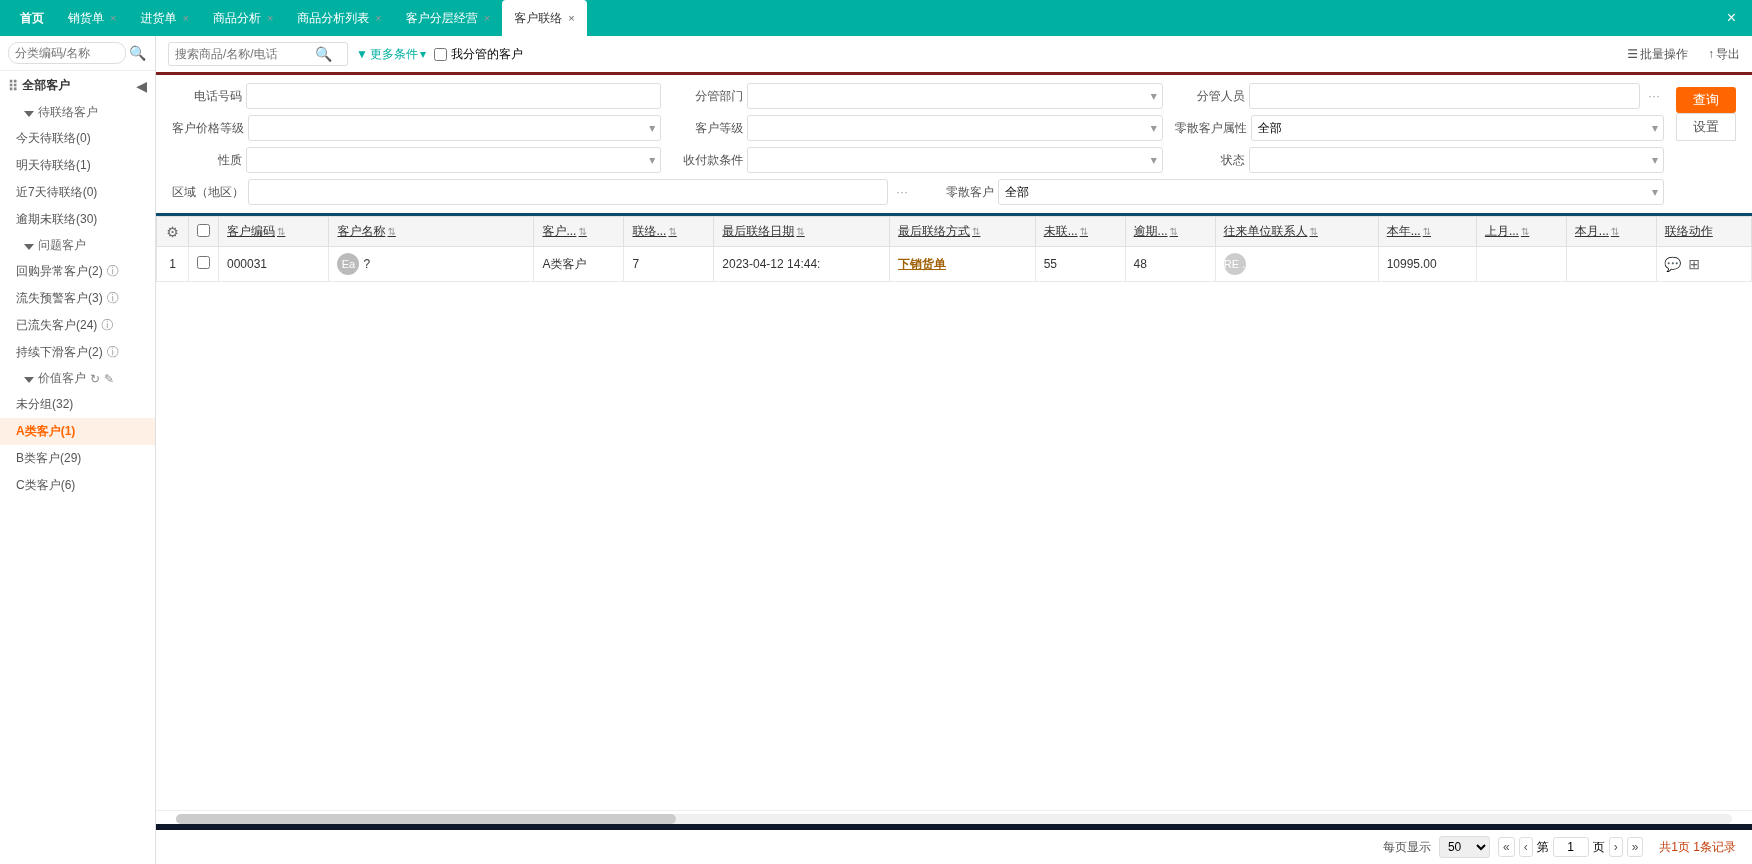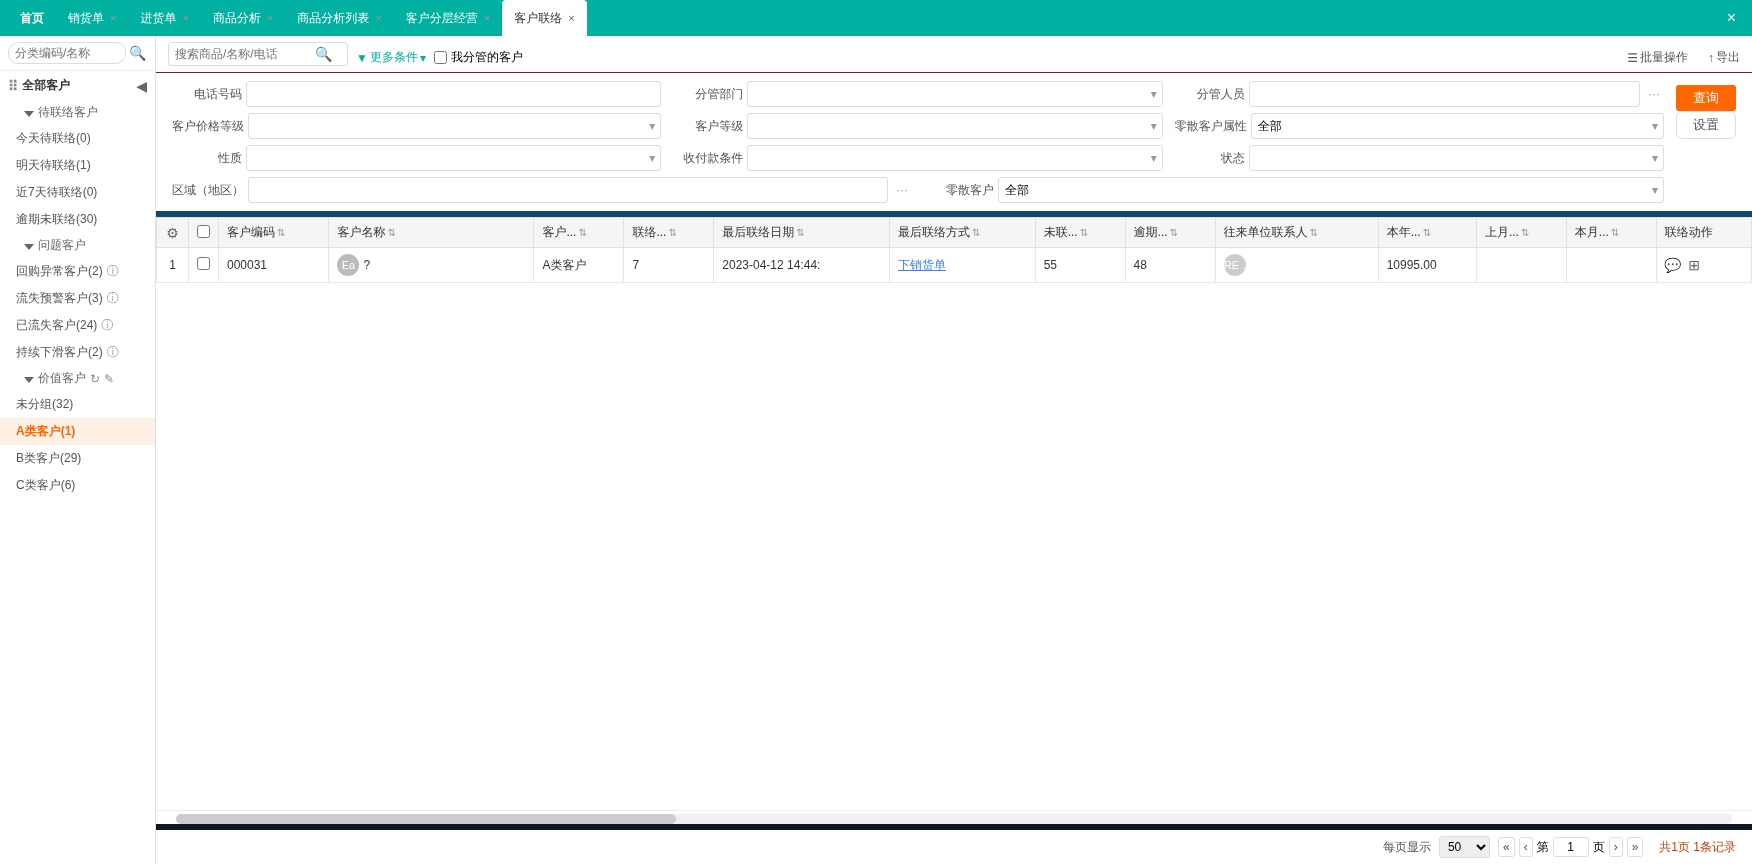"搜索商品/名称/电话" .filter-bar { align-items: flex-end -> center; border-bottom: 1px solid #7f1d1d -> 3px solid #7f1d1d }
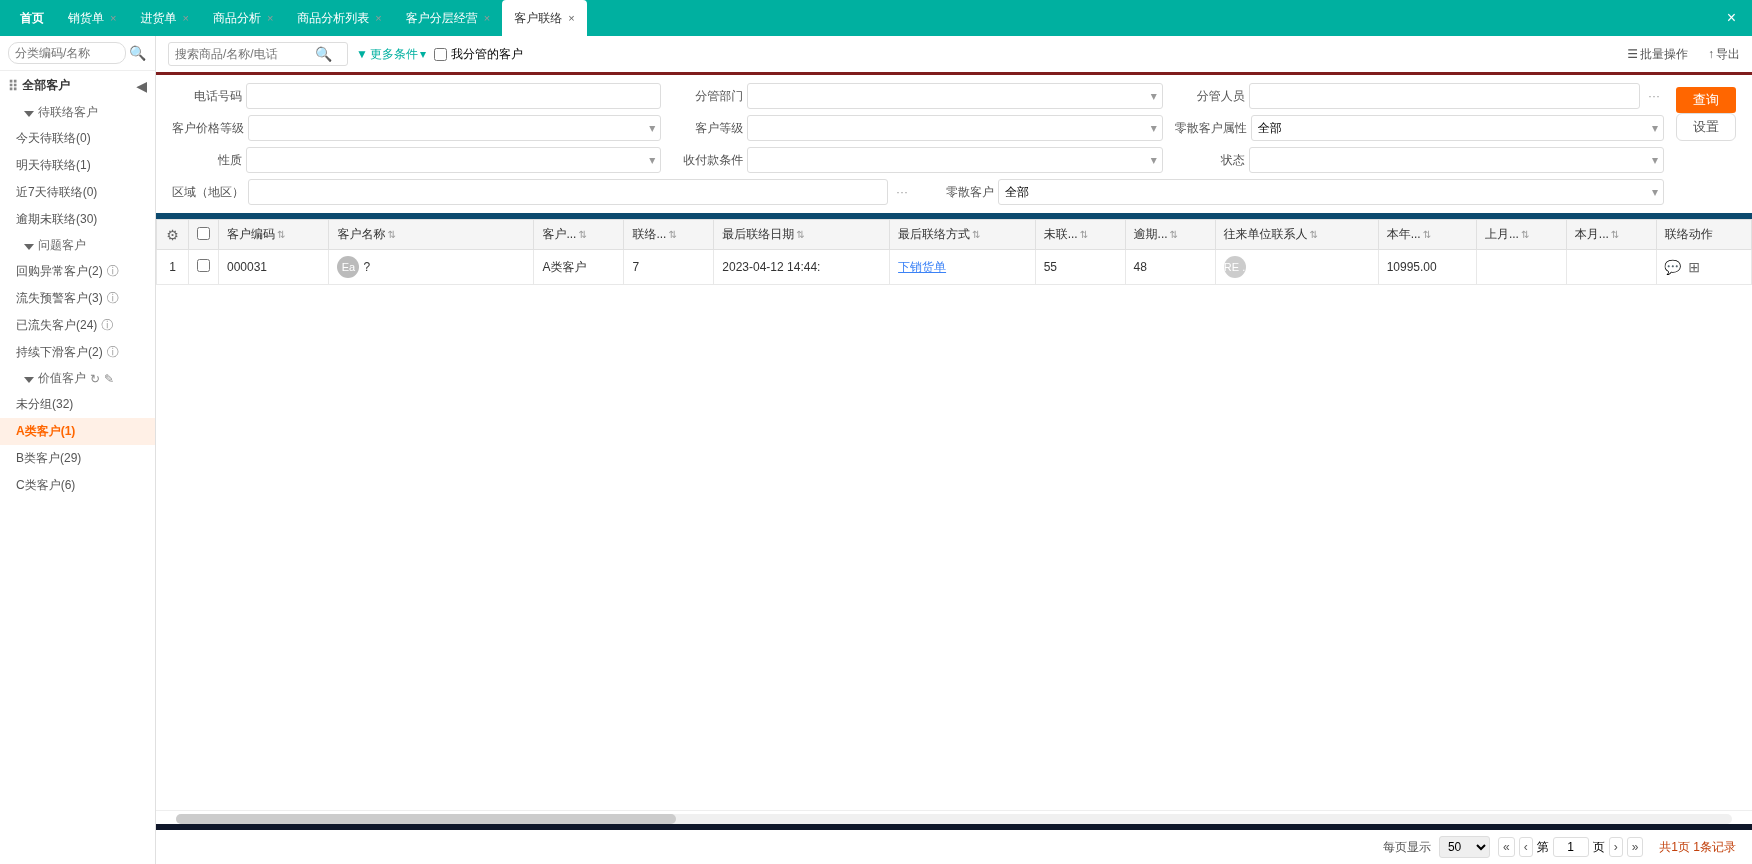"电话号码" .adv-filter { border-bottom: 6px solid #0c4a6e -> 3px solid #0c4a6e }
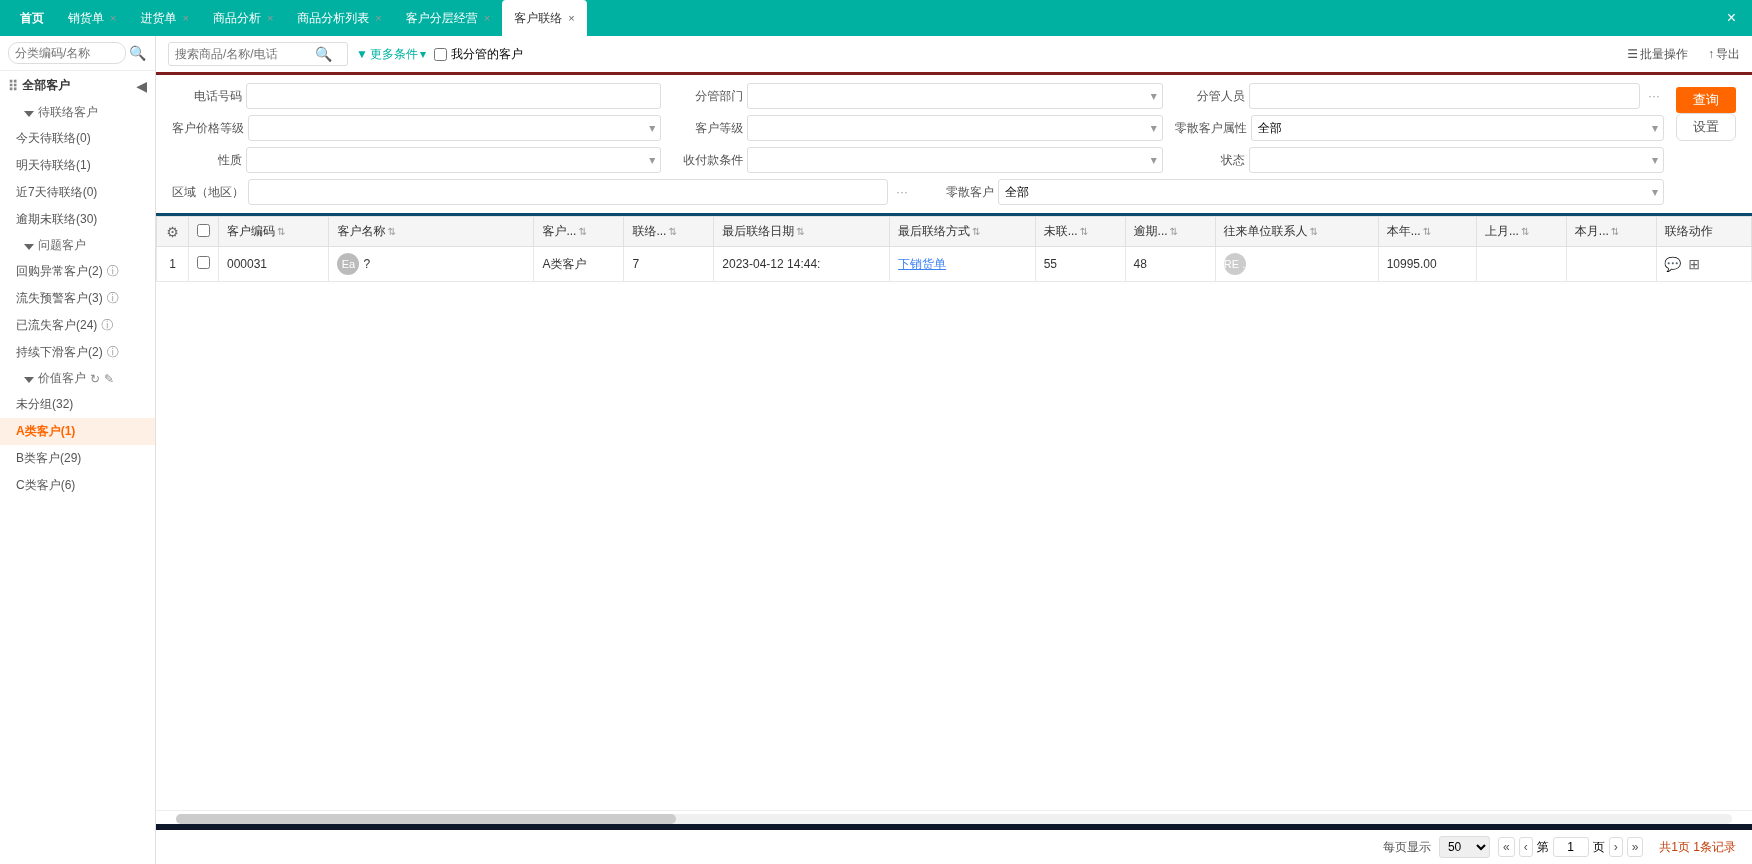"设置" .settings-btn { border-radius: 6px -> 1px }
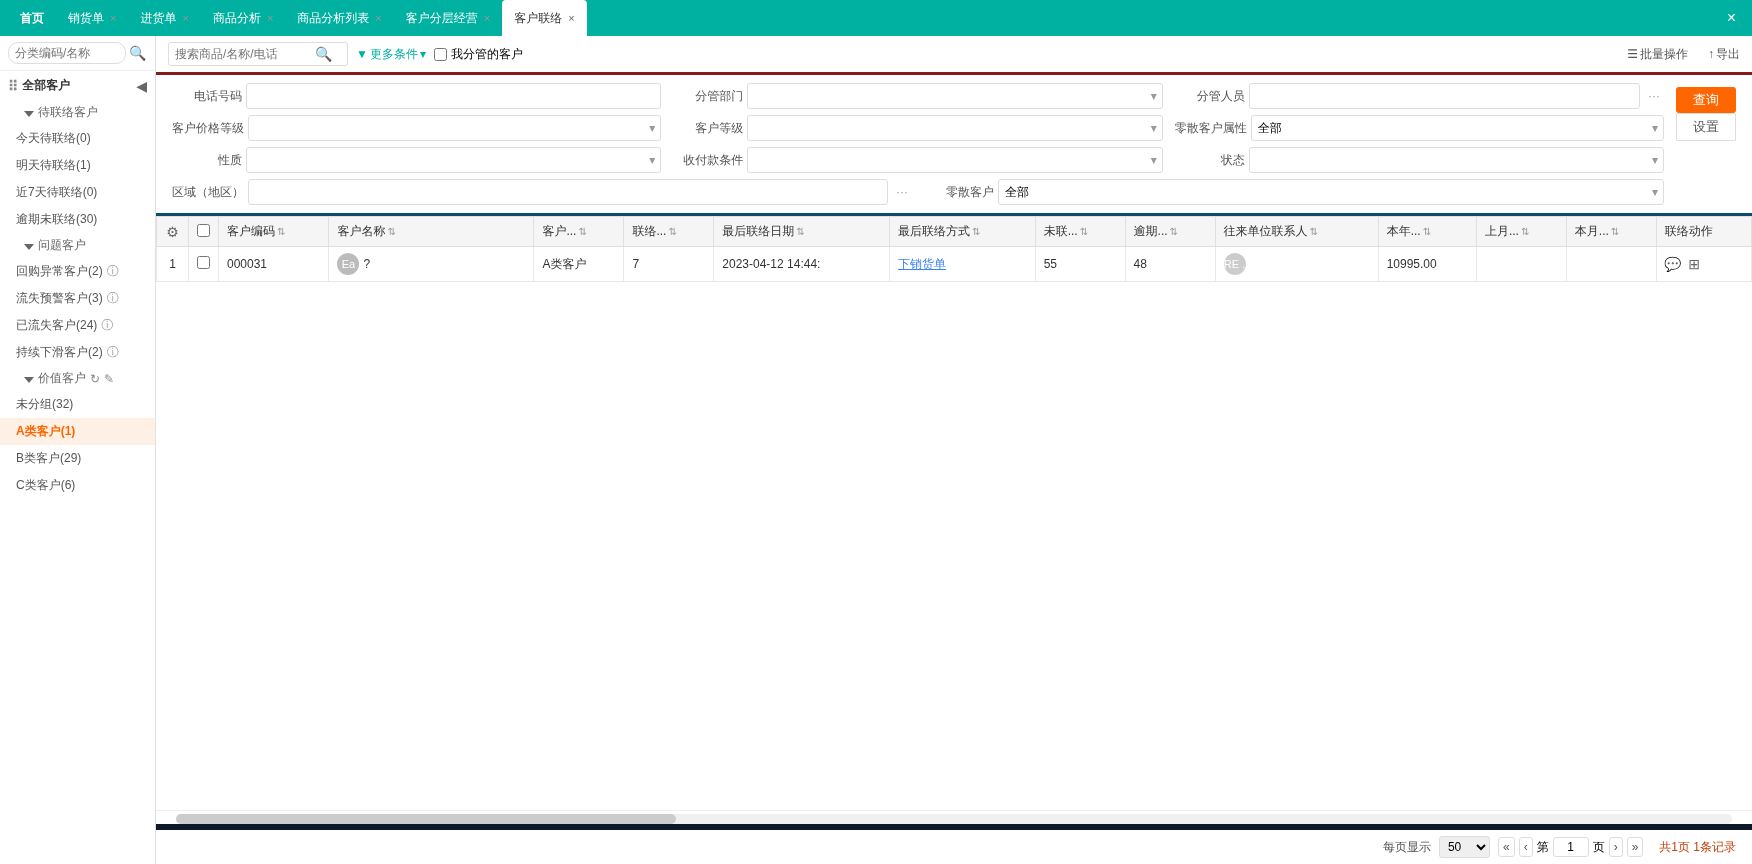"客户编码" .th-inner { text-decoration: none -> underline }
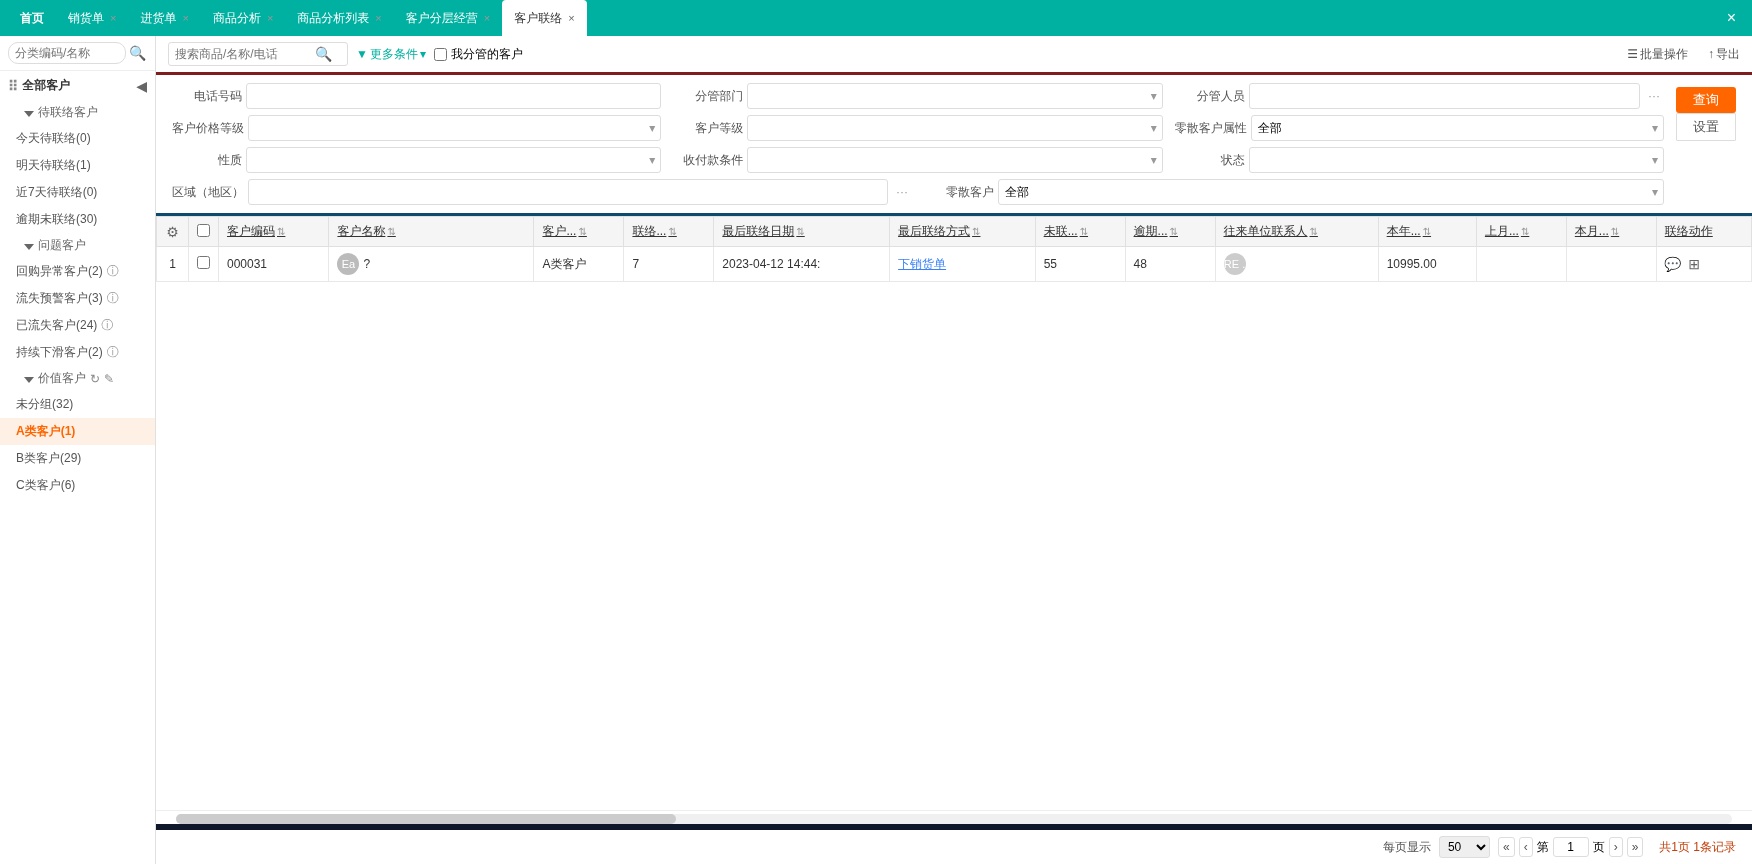"下销货单" .link-text { color: #3b82f6 -> #a16207; font-weight: none -> bold }
